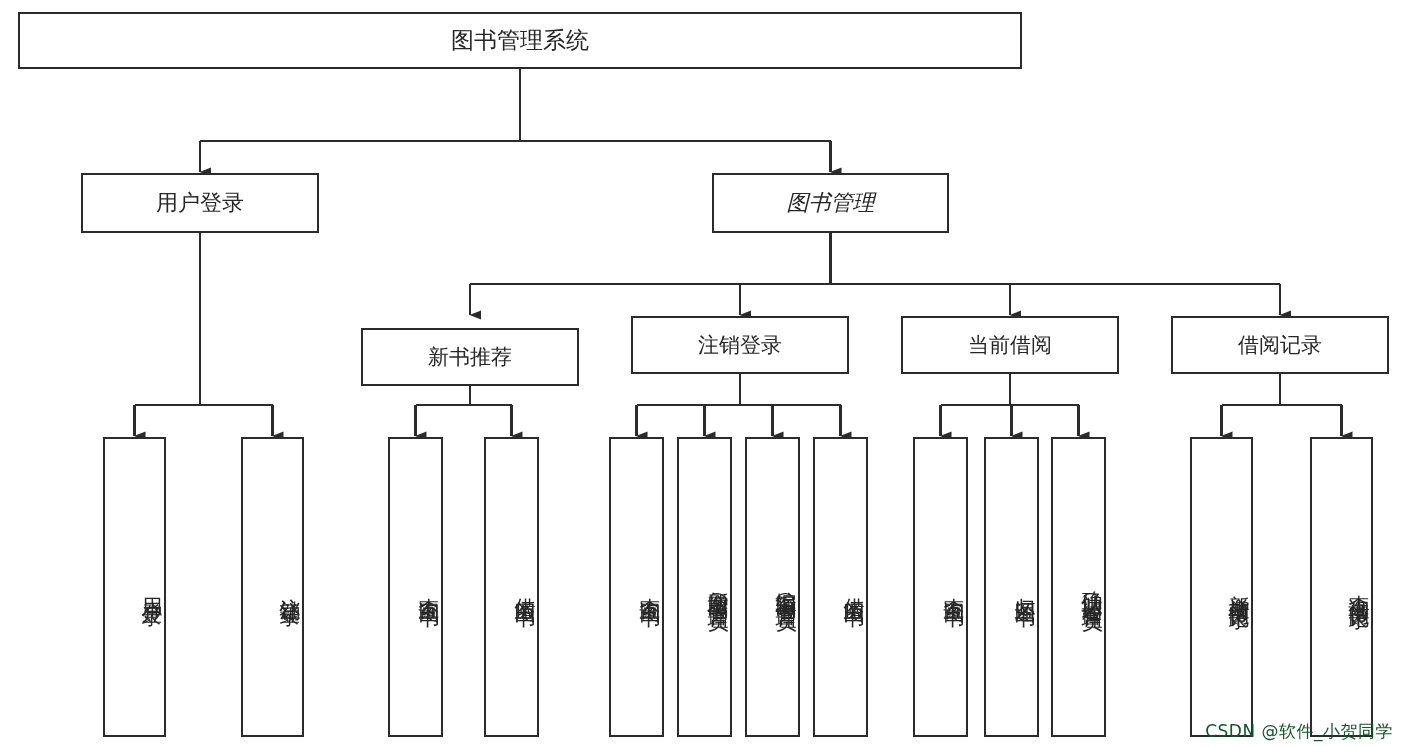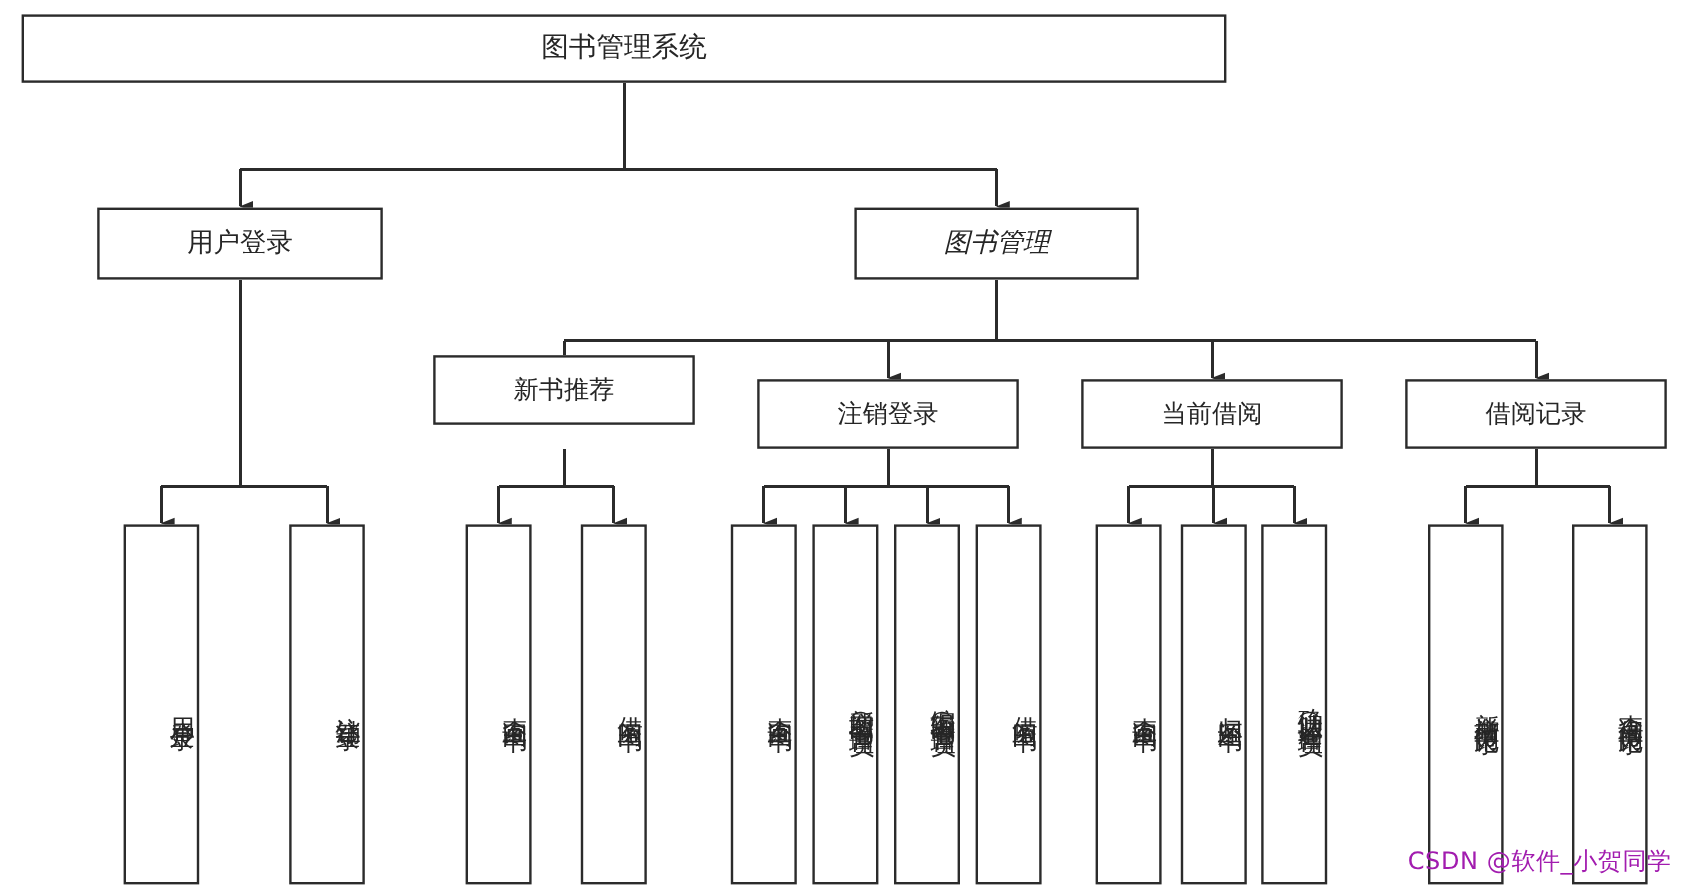"新书推荐" div.node { top: 296px -> 328px }
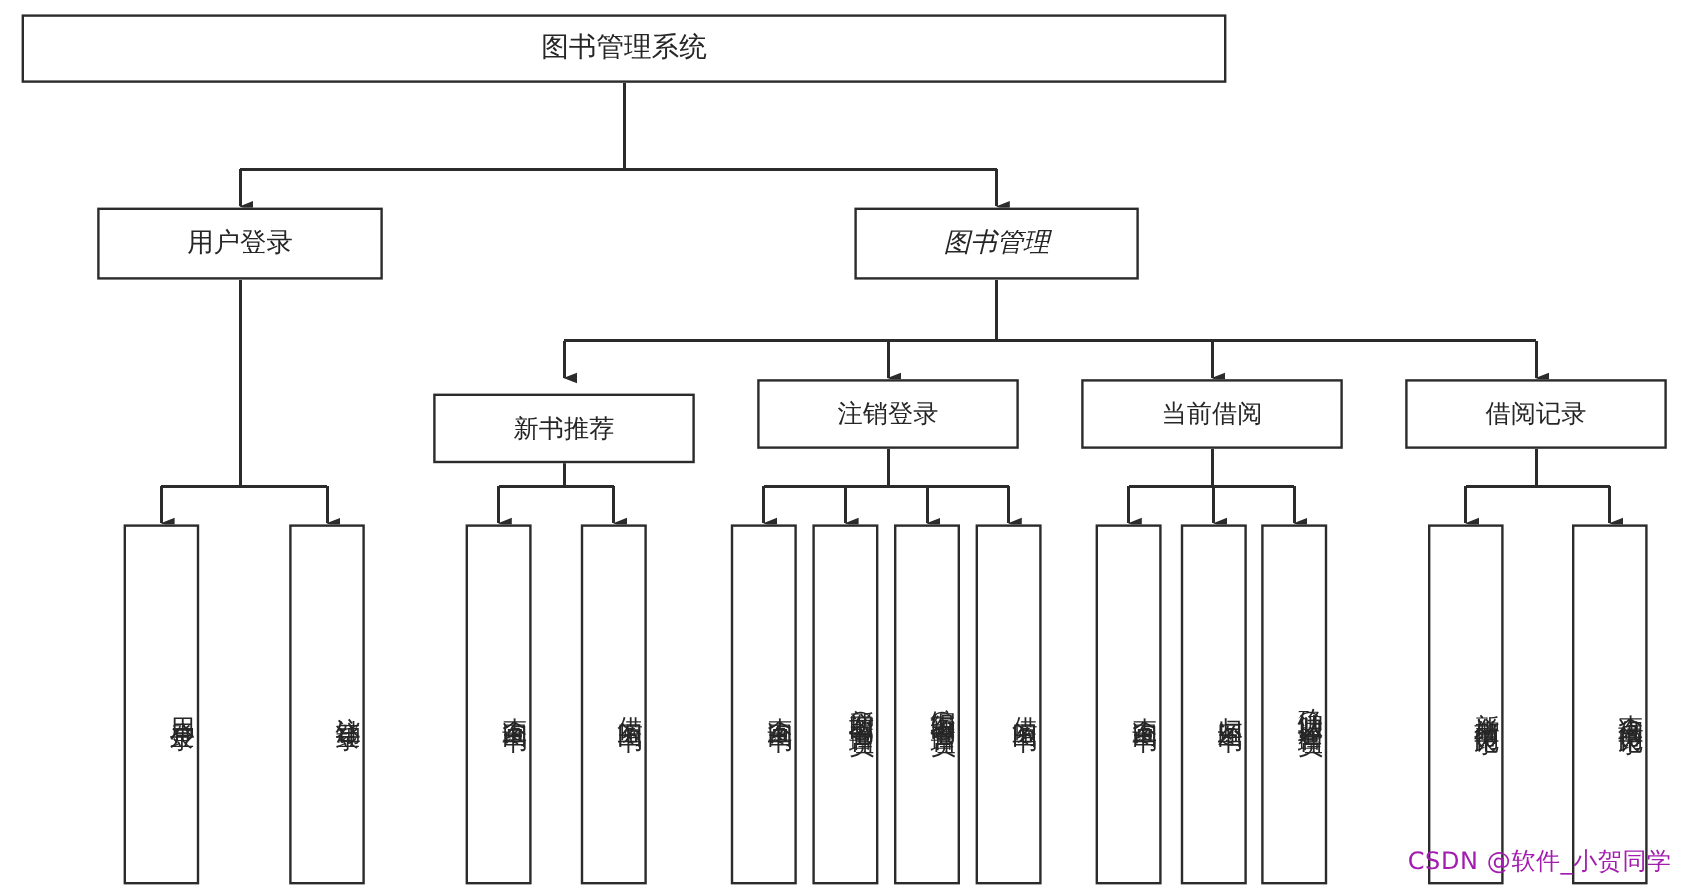"CSDN @软件_小贺同学" #watermark { bottom: 16px -> 4px; color: #a21caf -> #14532d; font-size: 20px -> 17px }
